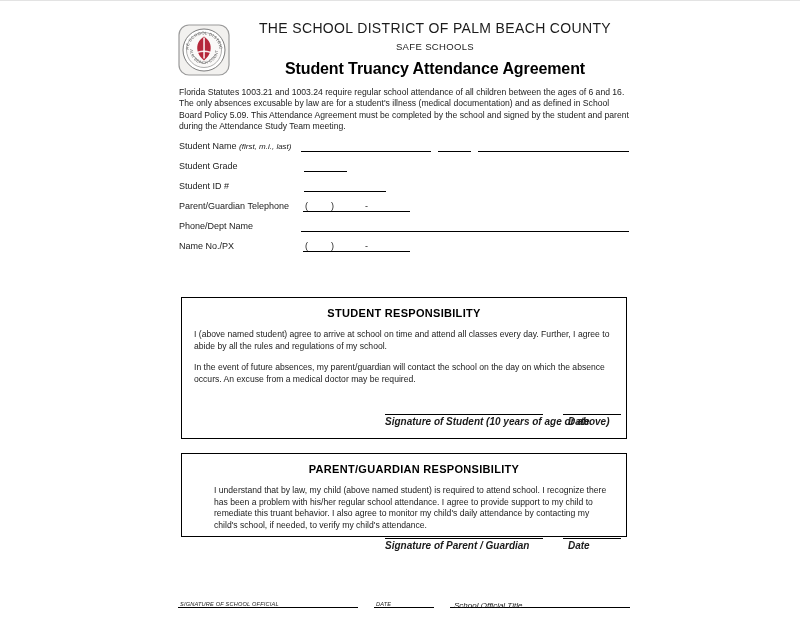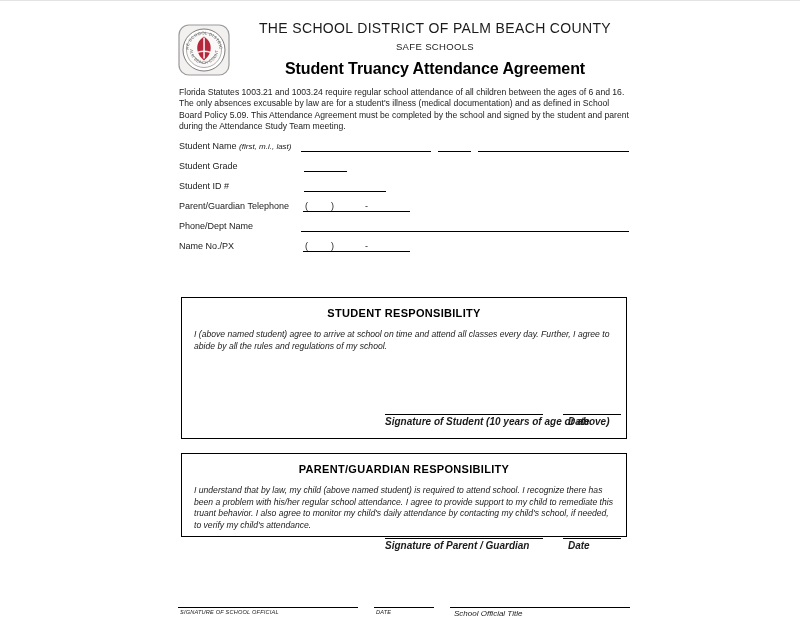"I (above named student) agree" .resp-body p { font-style: italic -> none }
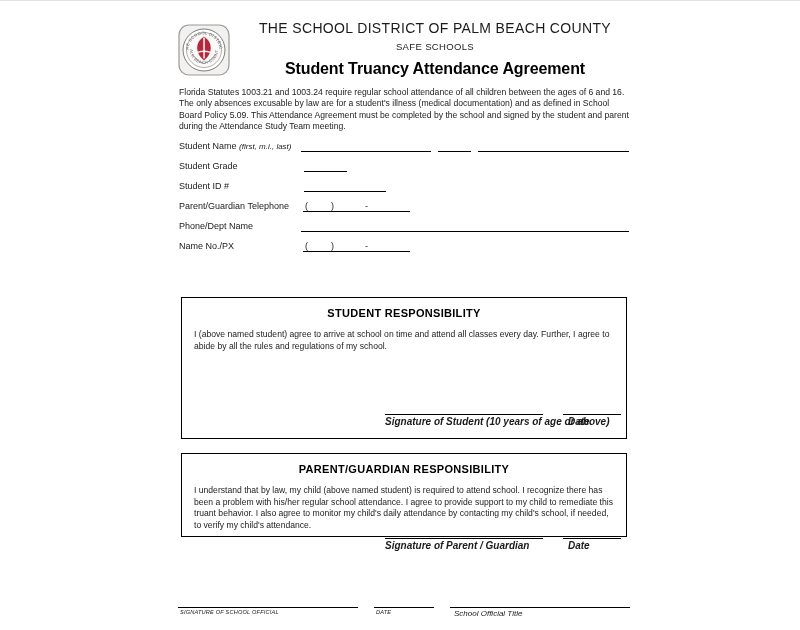"In the event of future" p { html: none -> <p>In the event of future absences, my parent/guardian will contact the school on the day on which the absence occurs. An excuse from a medical doctor may be required.</p> }
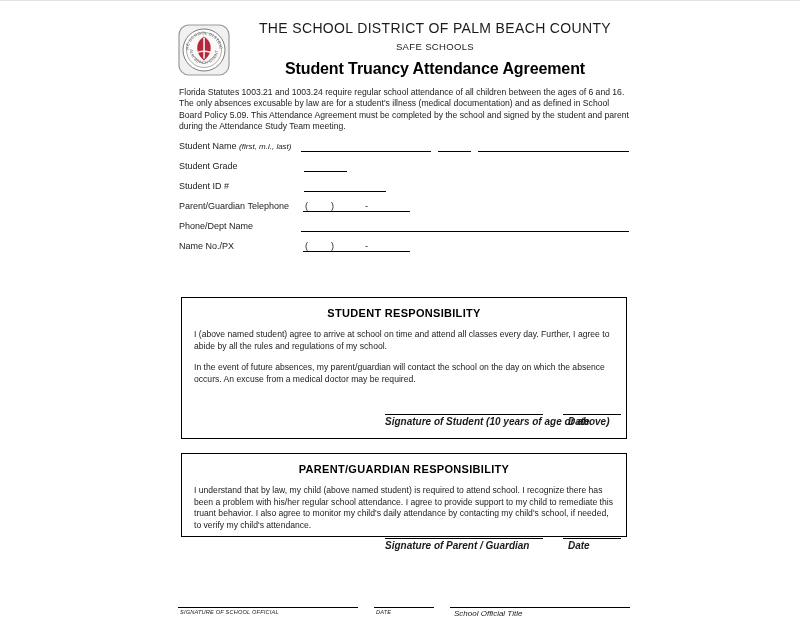"PARENT/GUARDIAN RESPONSIBILITY" #parent-box { padding-left: none -> 20px }
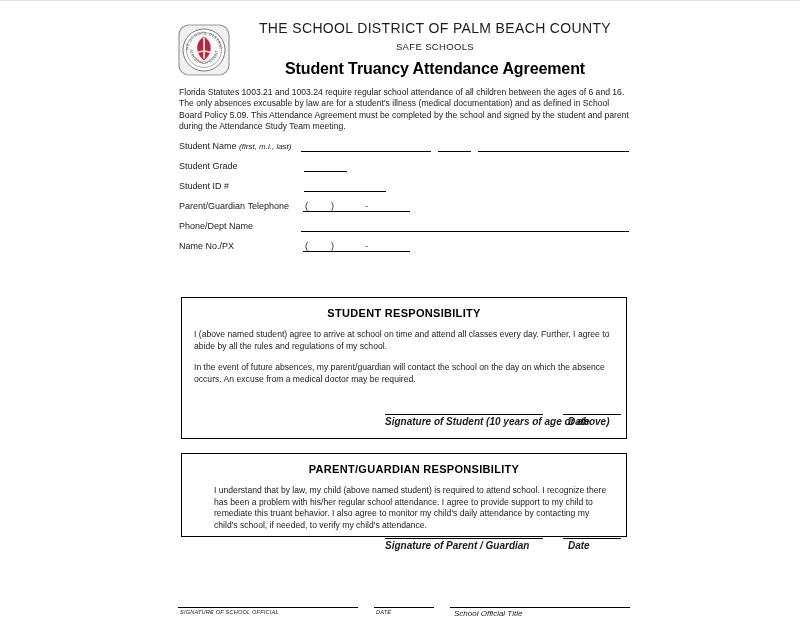"School Official Title" .foot-cap { top: 10px -> 2px }
